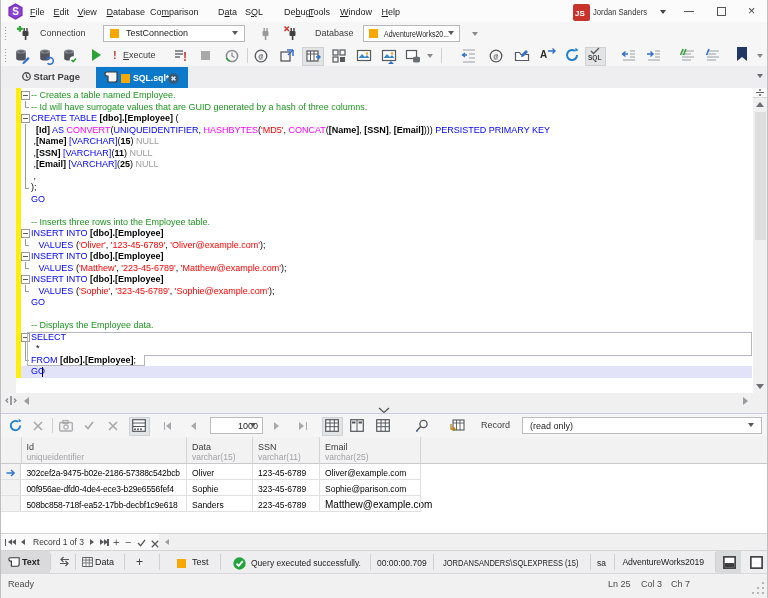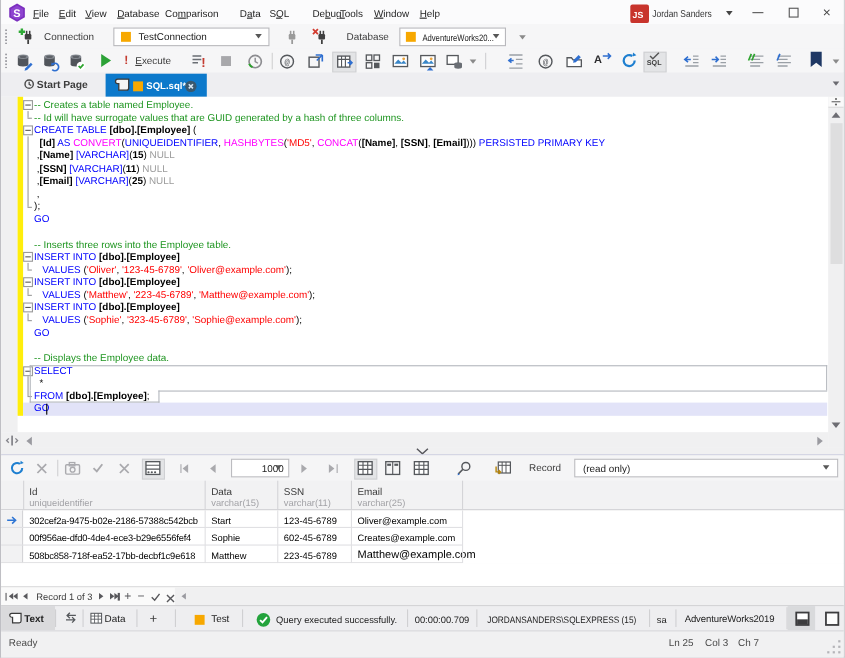"Start" div.a { text: Start -> Oliver }
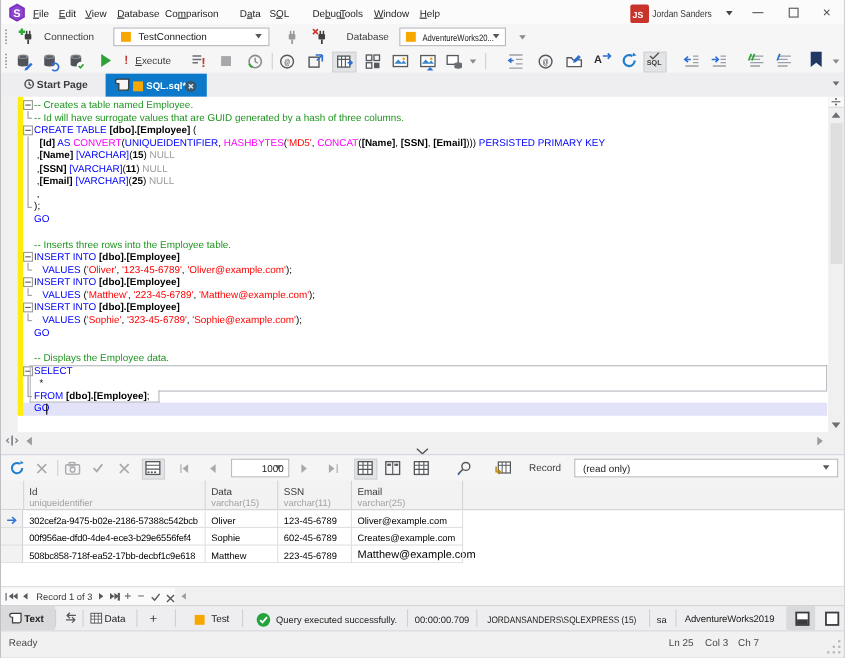"602-45-6789" div.a { text: 602-45-6789 -> 323-45-6789 }
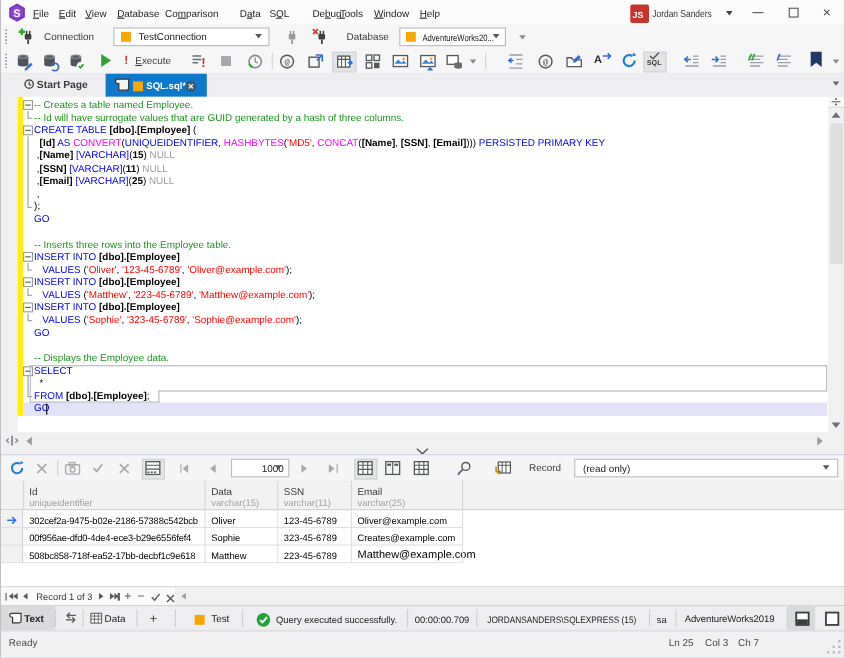"Creates@example.com" div.a { text: Creates@example.com -> Sophie@parison.com }
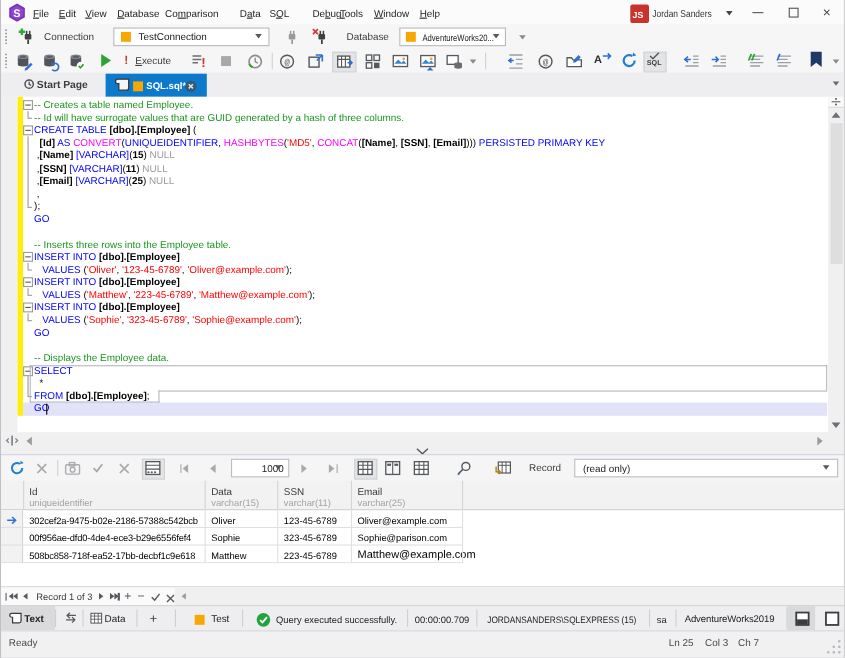"Matthew" div.a { text: Matthew -> Sanders }
